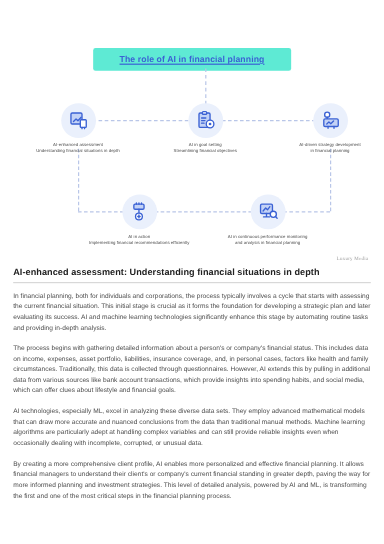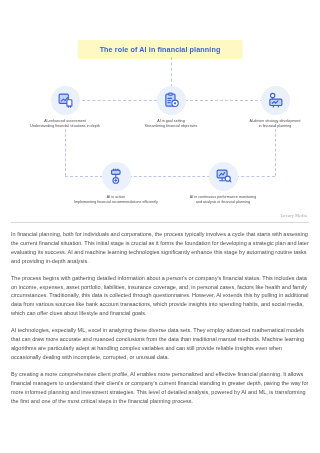"The role of AI in" .title-box { background: #fef9c3 -> #5eead4; text-decoration: none -> underline }
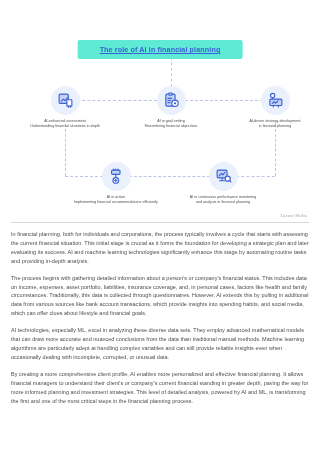"AI-enhanced assessment: Understanding" h1.section-heading { html: none -> <h1>AI-enhanced assessment: Understanding financial situations in depth</h1> }
